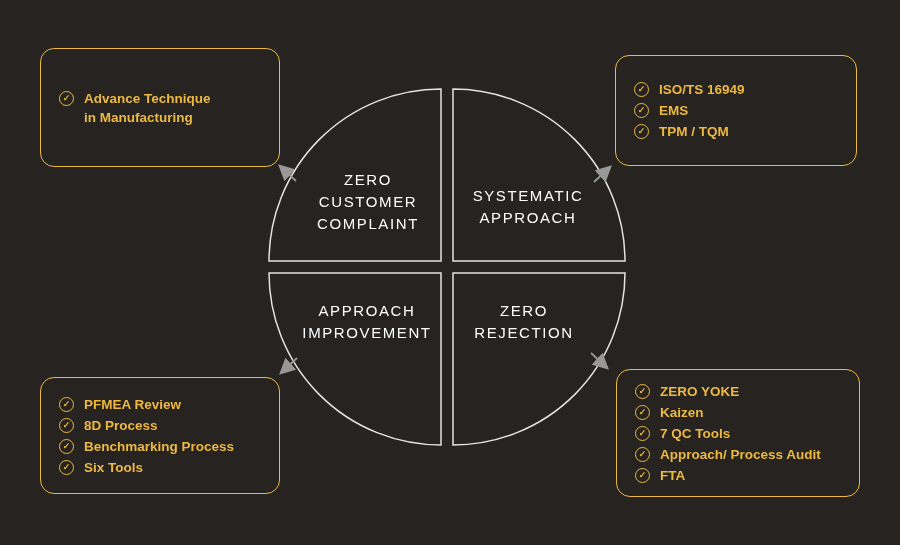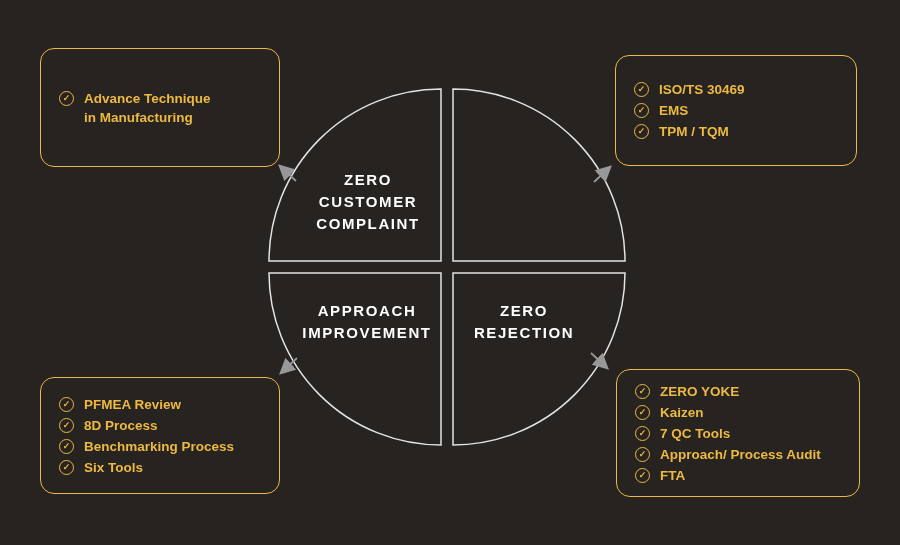"ISO/TS 30469" span.item-text { text: 30469 -> 16949 }
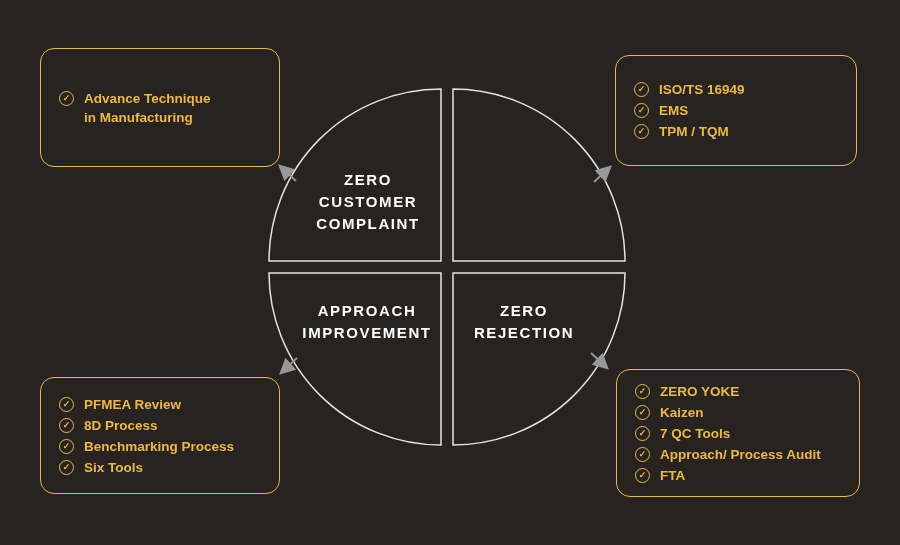"ZERO" .qlabel { font-weight: bold -> normal }
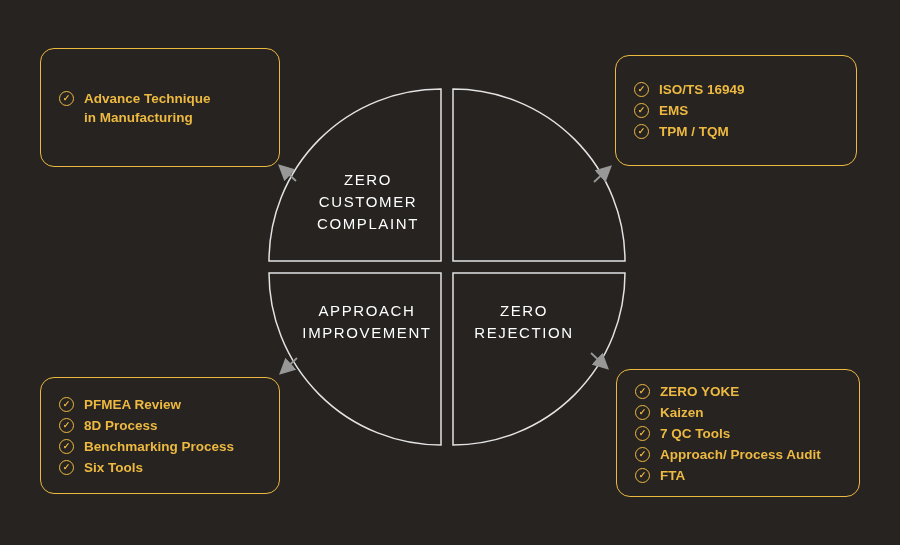"SYSTEMATIC" div.qlabel { html: none -> <div>SYSTEMATIC APPROACH</div> }
